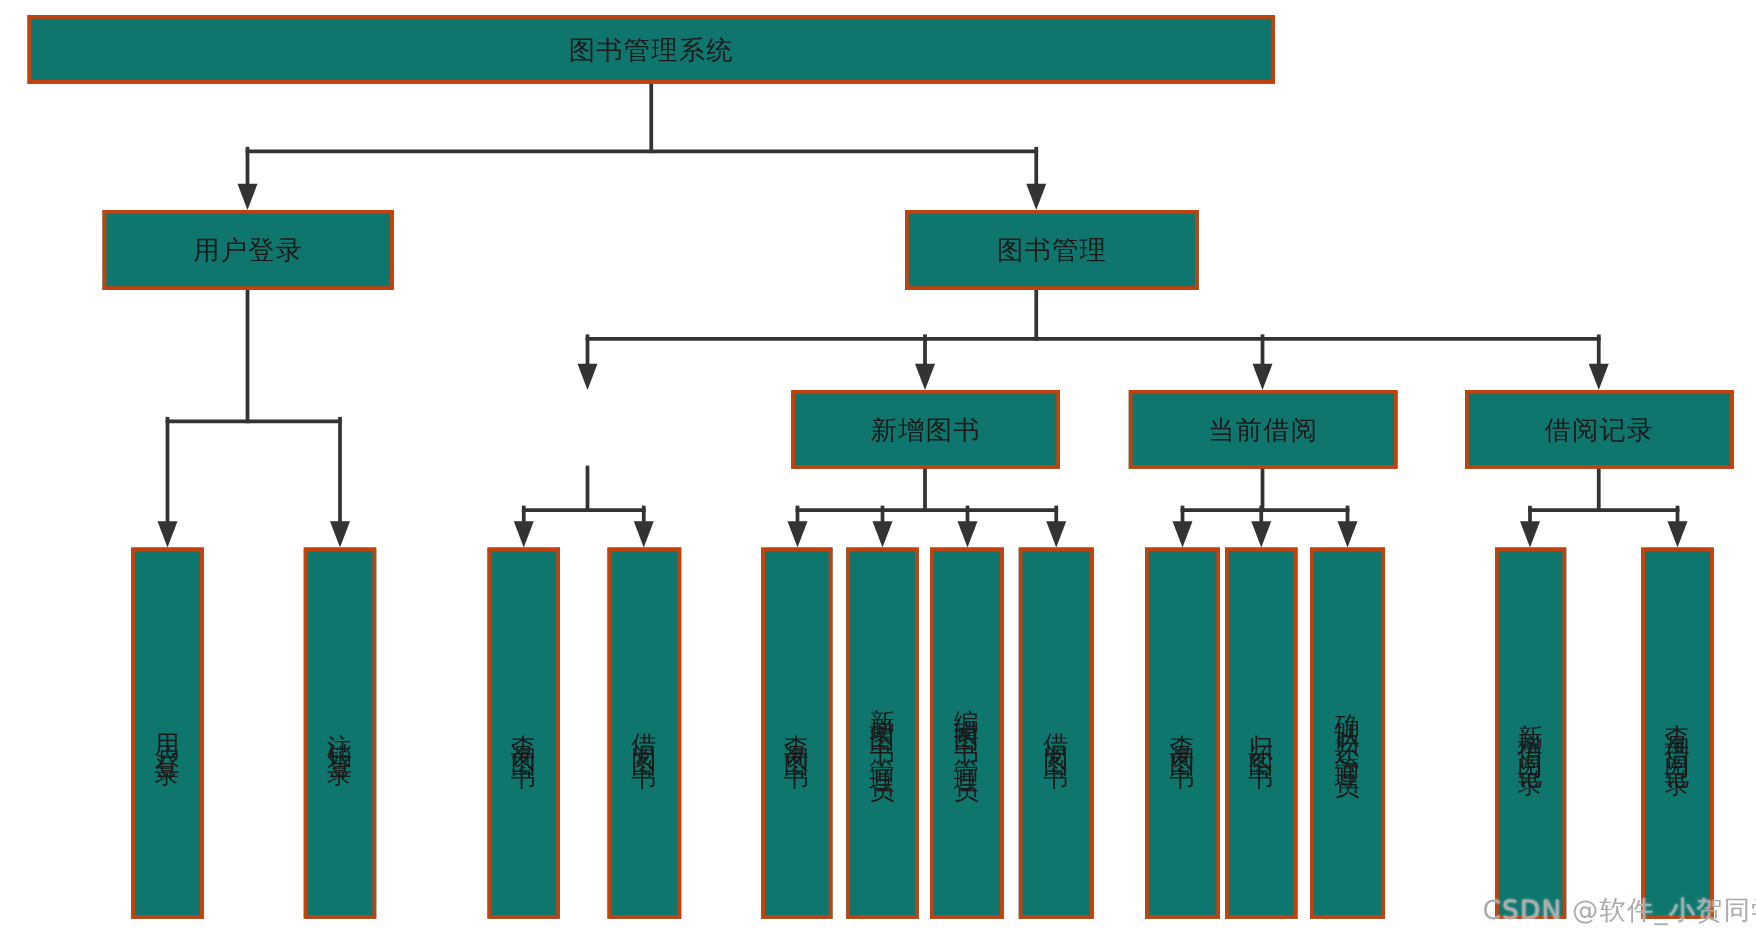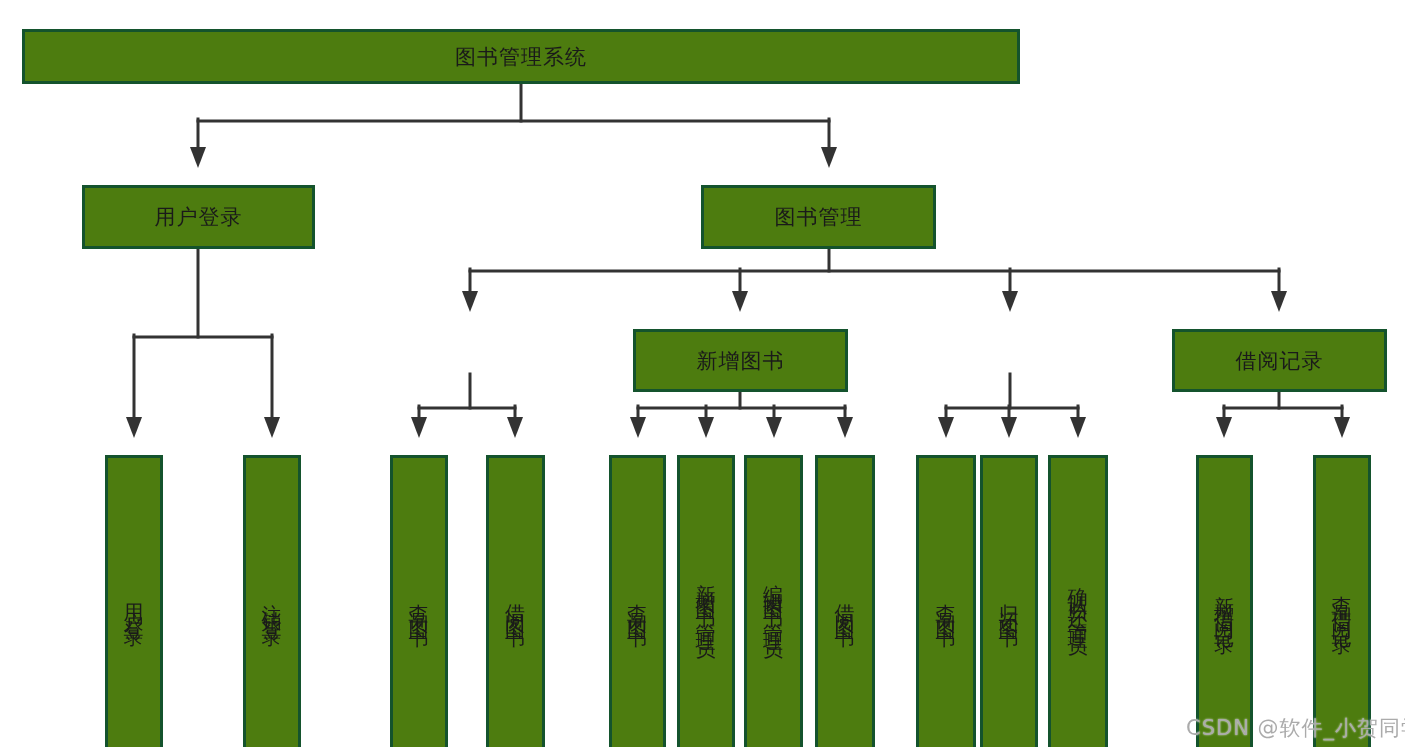"图书管理系统" .node { background: #4d7c0f -> #0f766e; border: 3px solid #14532d -> 3px solid #c2410c; margin-top: 17px -> none }
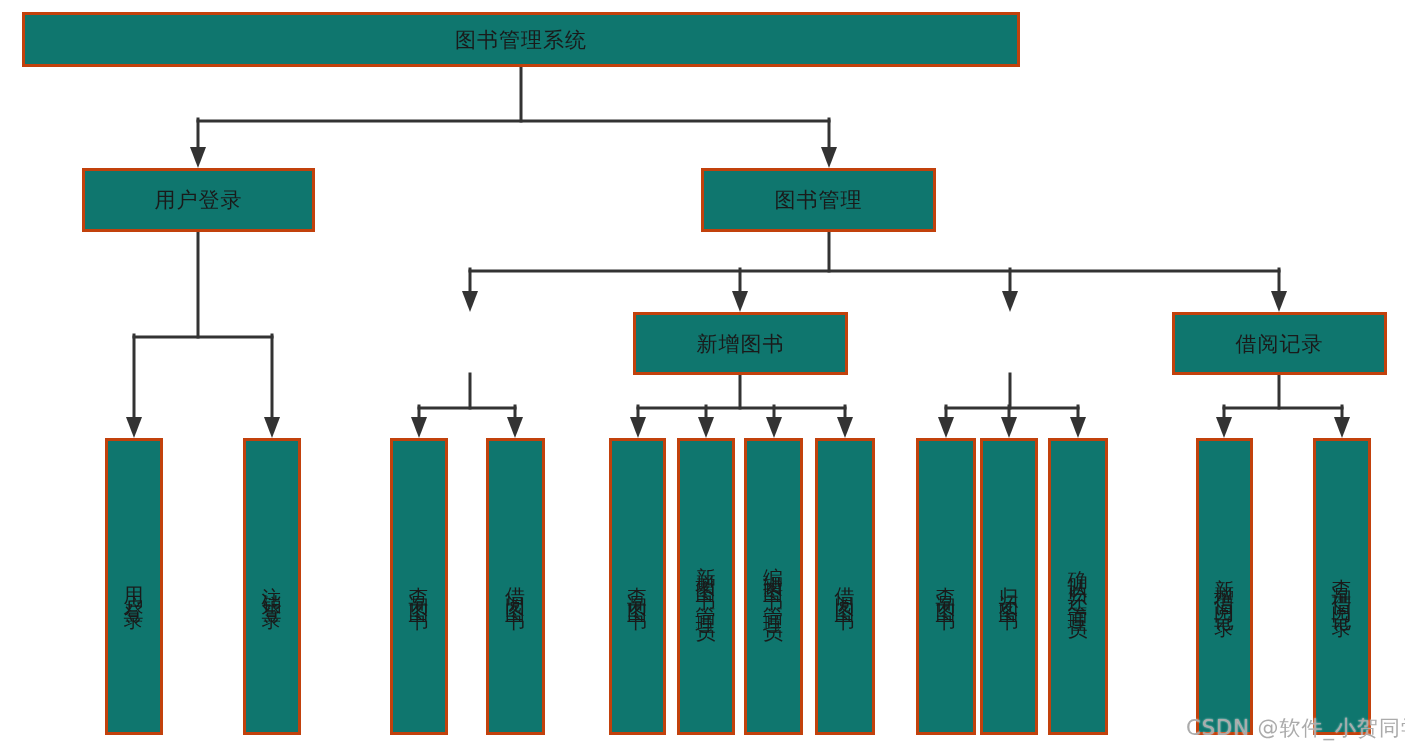"图书管理" div.node { left: 701px -> 724px }
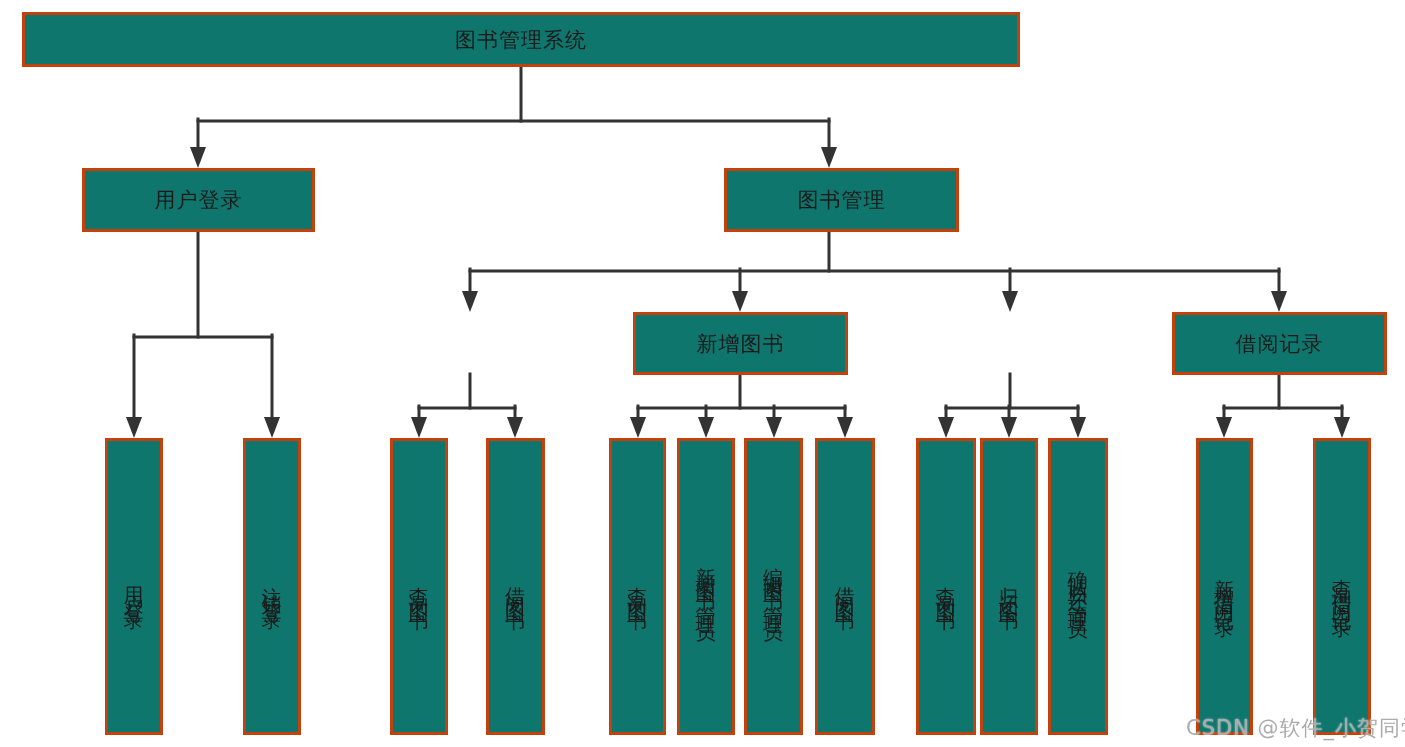"当前借阅" div.node { html: none -> <div>当前借阅</div> }
